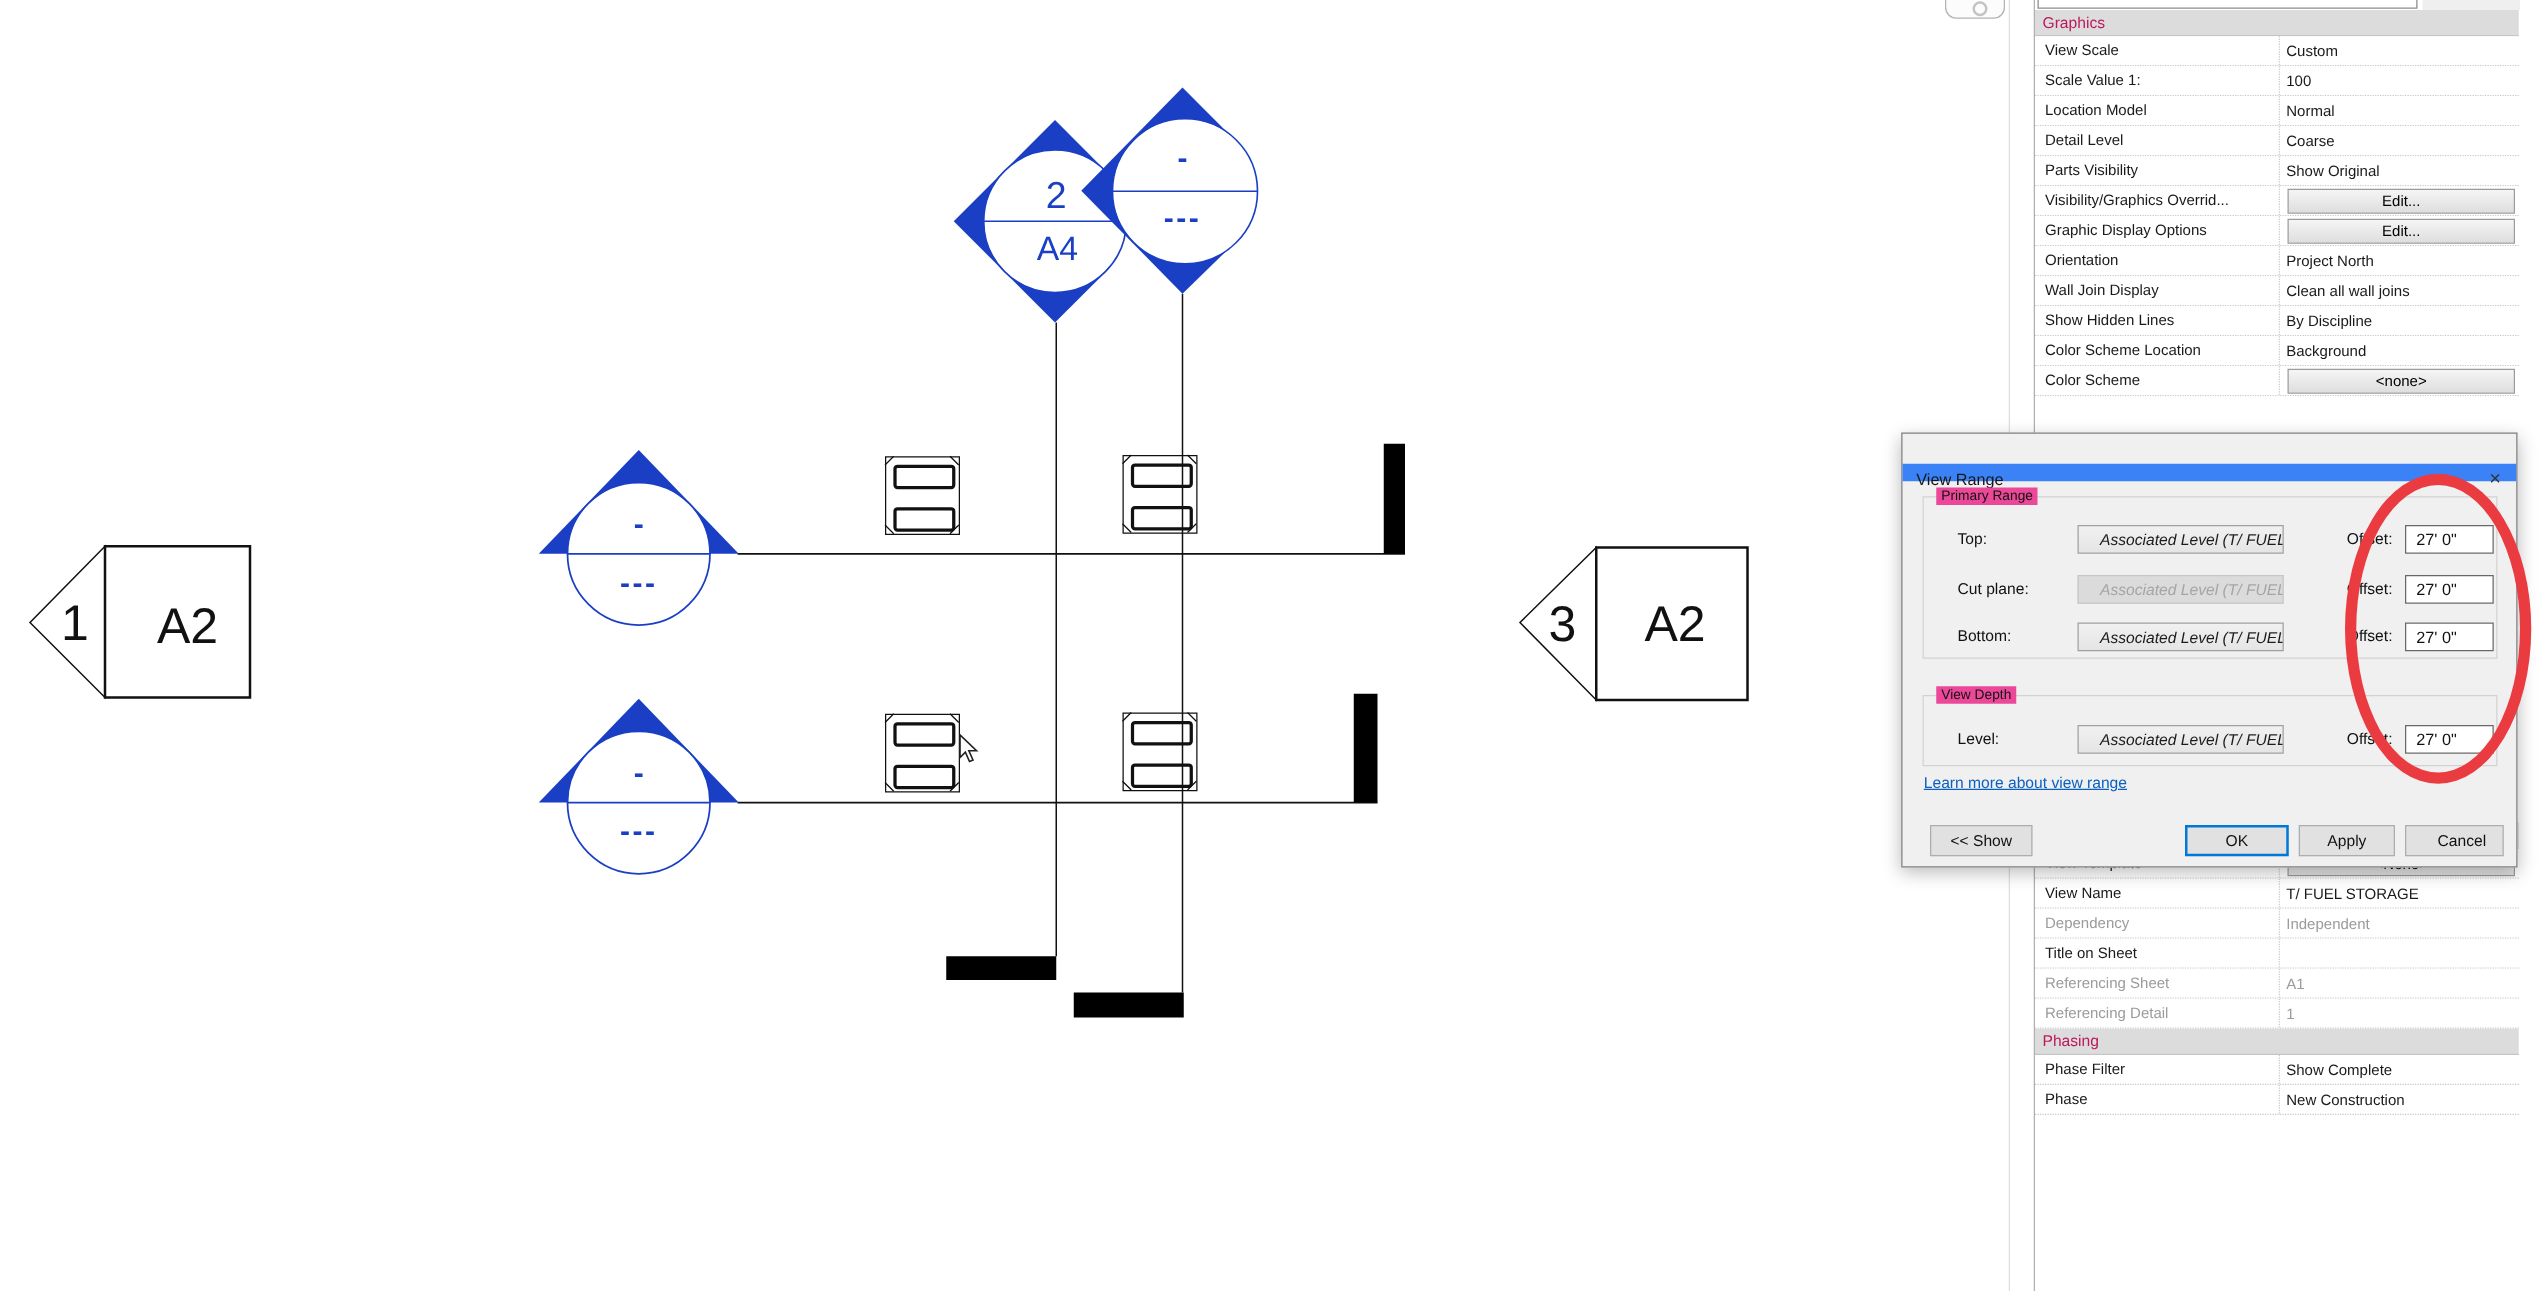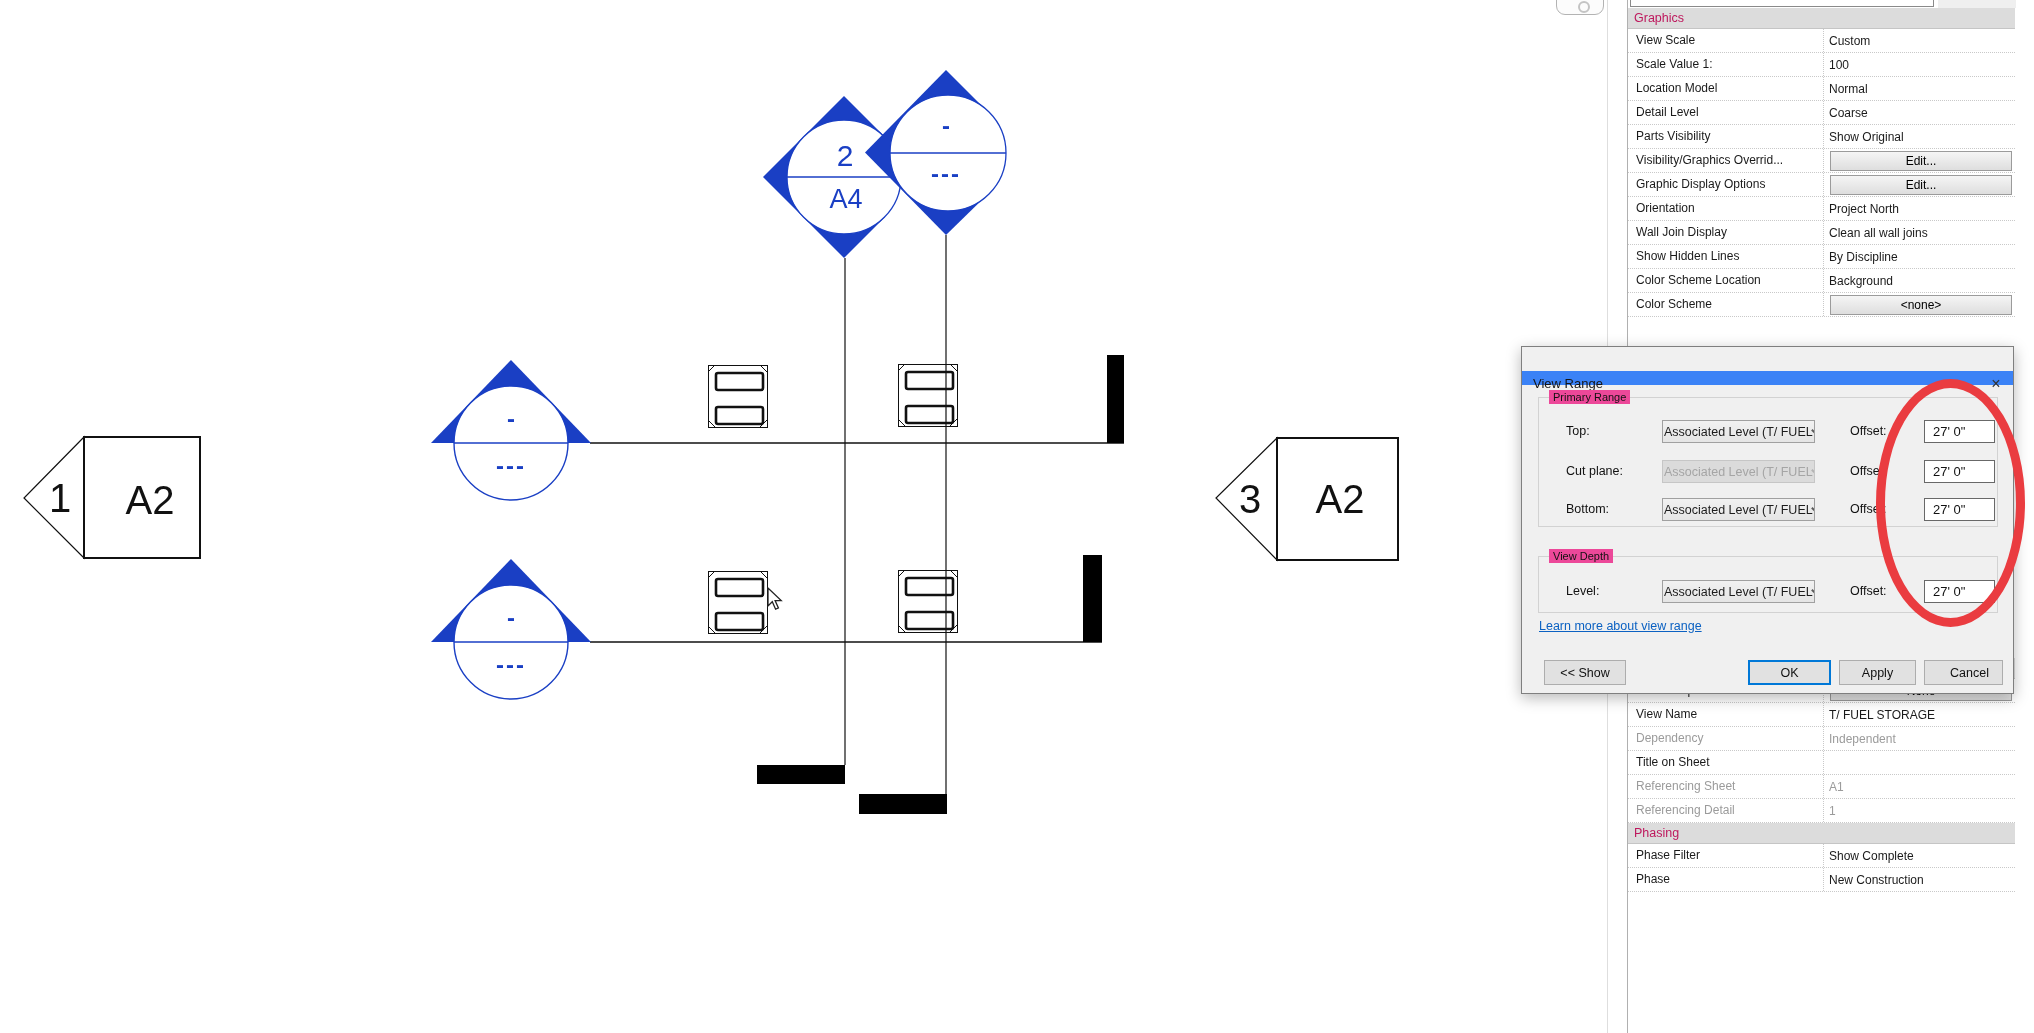"Associated Level (T/ FUEL" .dropdown { font-style: none -> italic; padding-left: 1px -> 17px; width: 153px -> 165px }
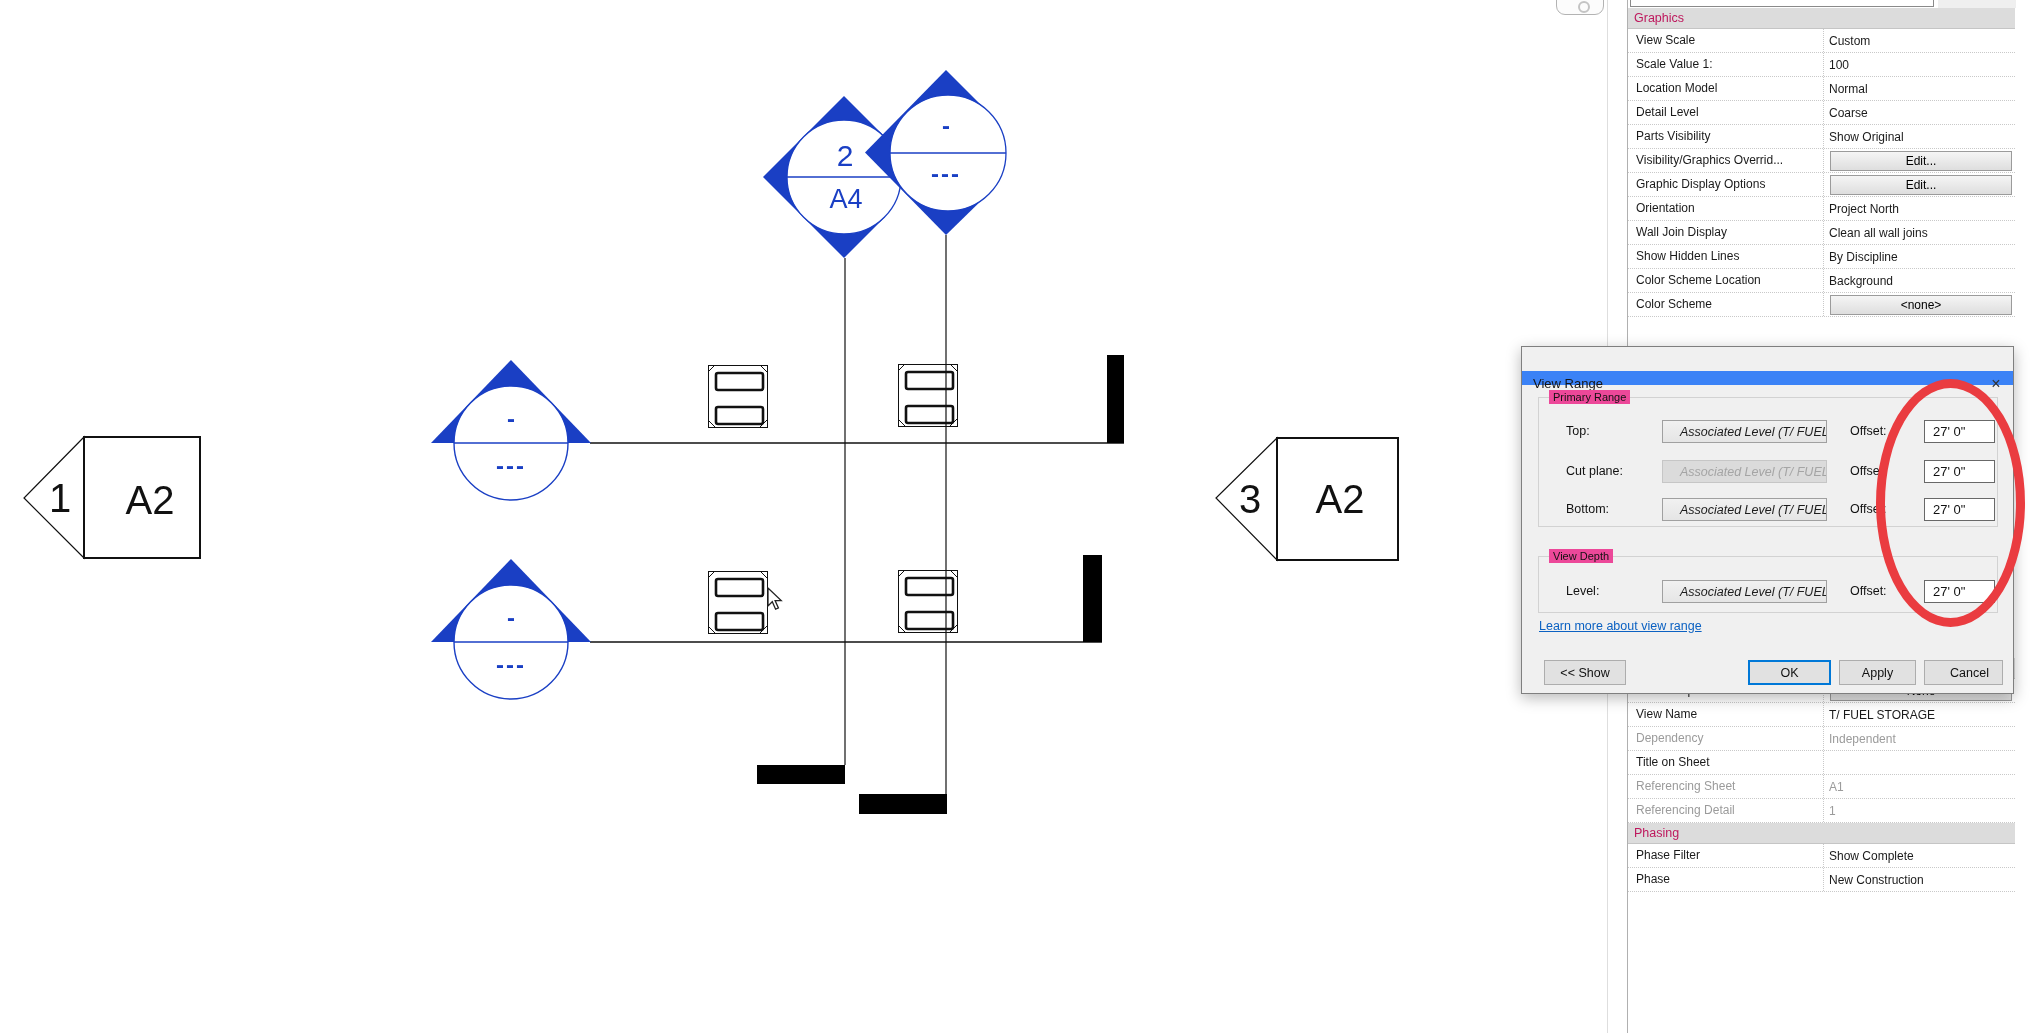"Offset:" .offset-label { text-align: left -> right }
